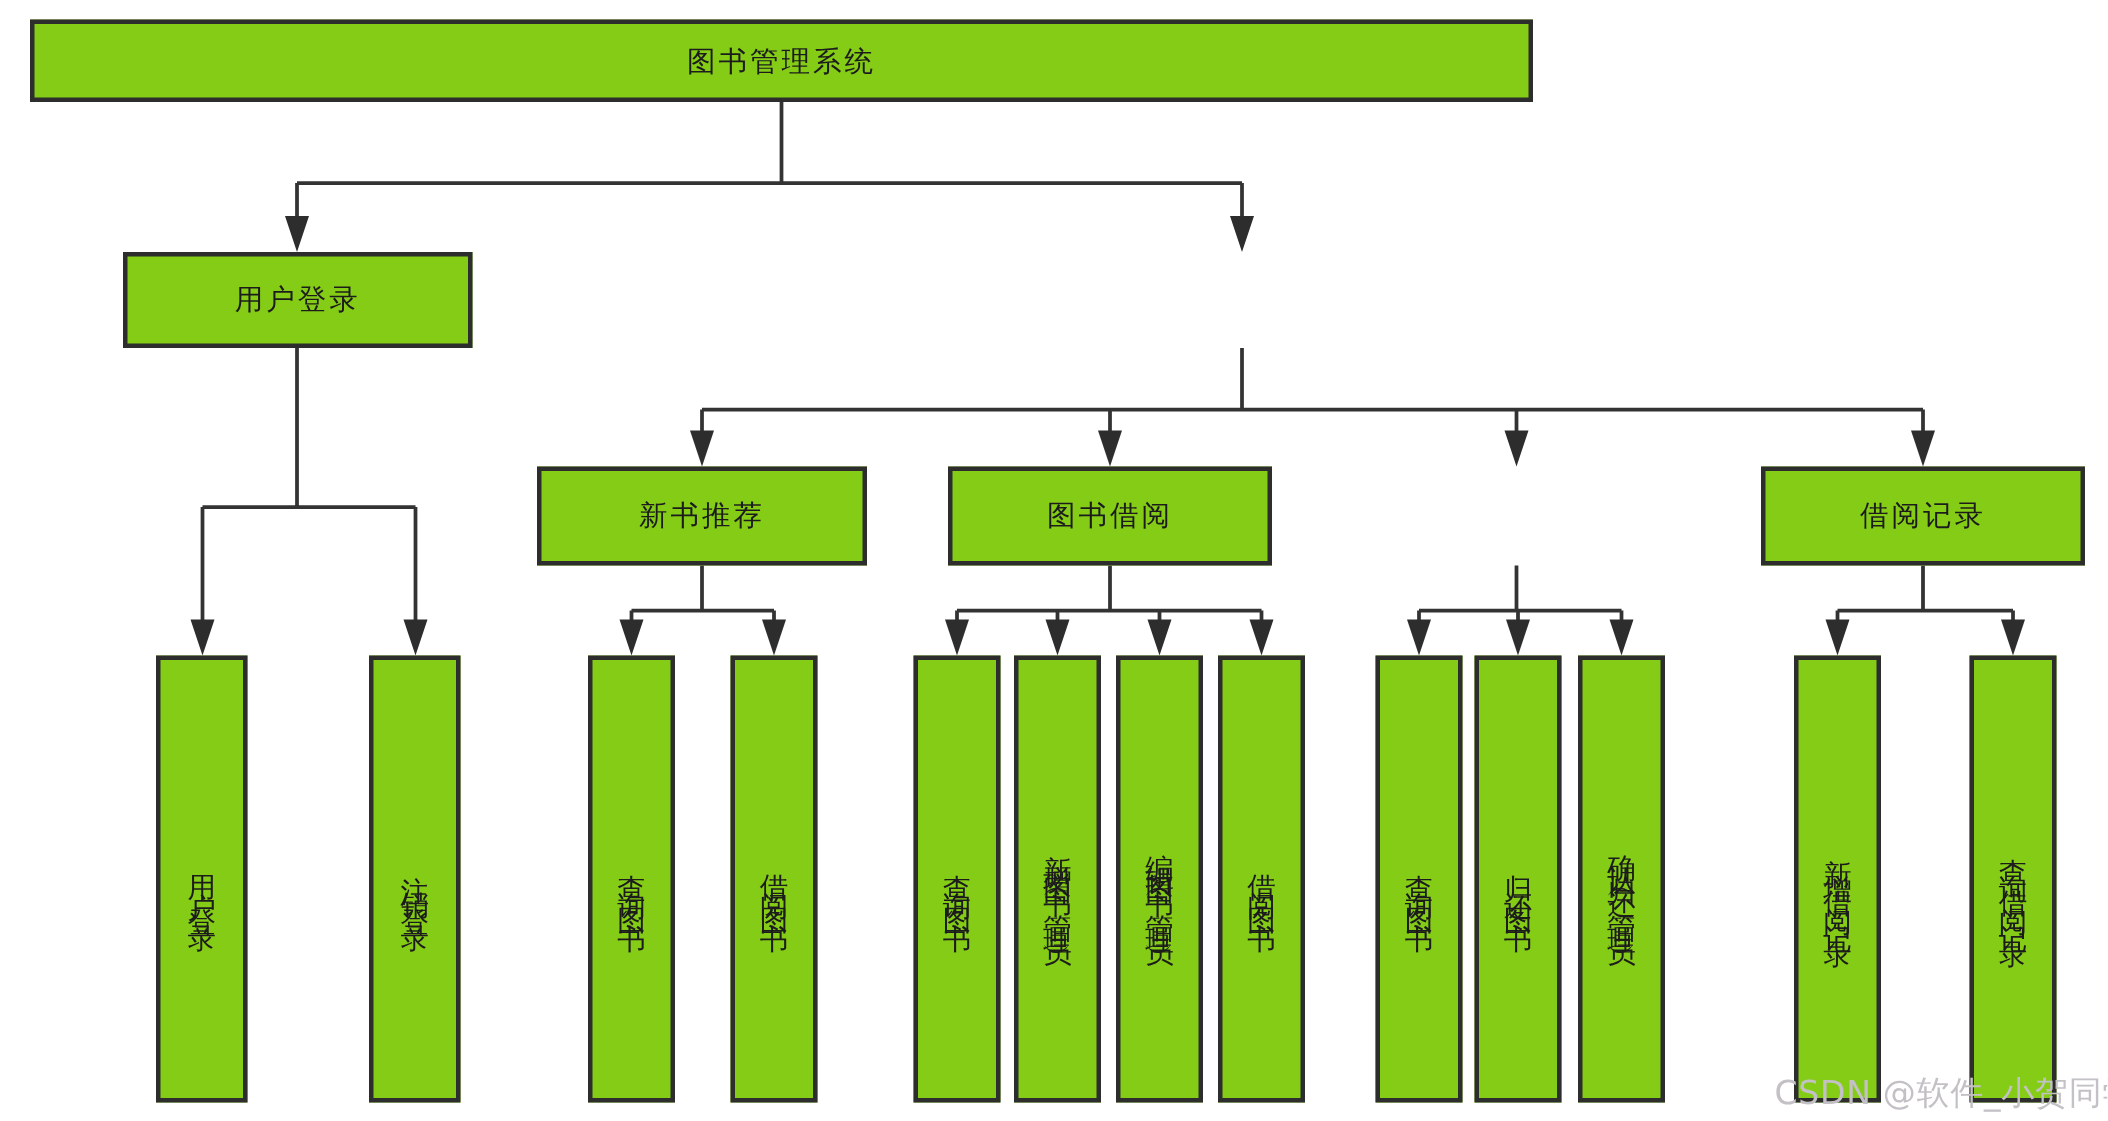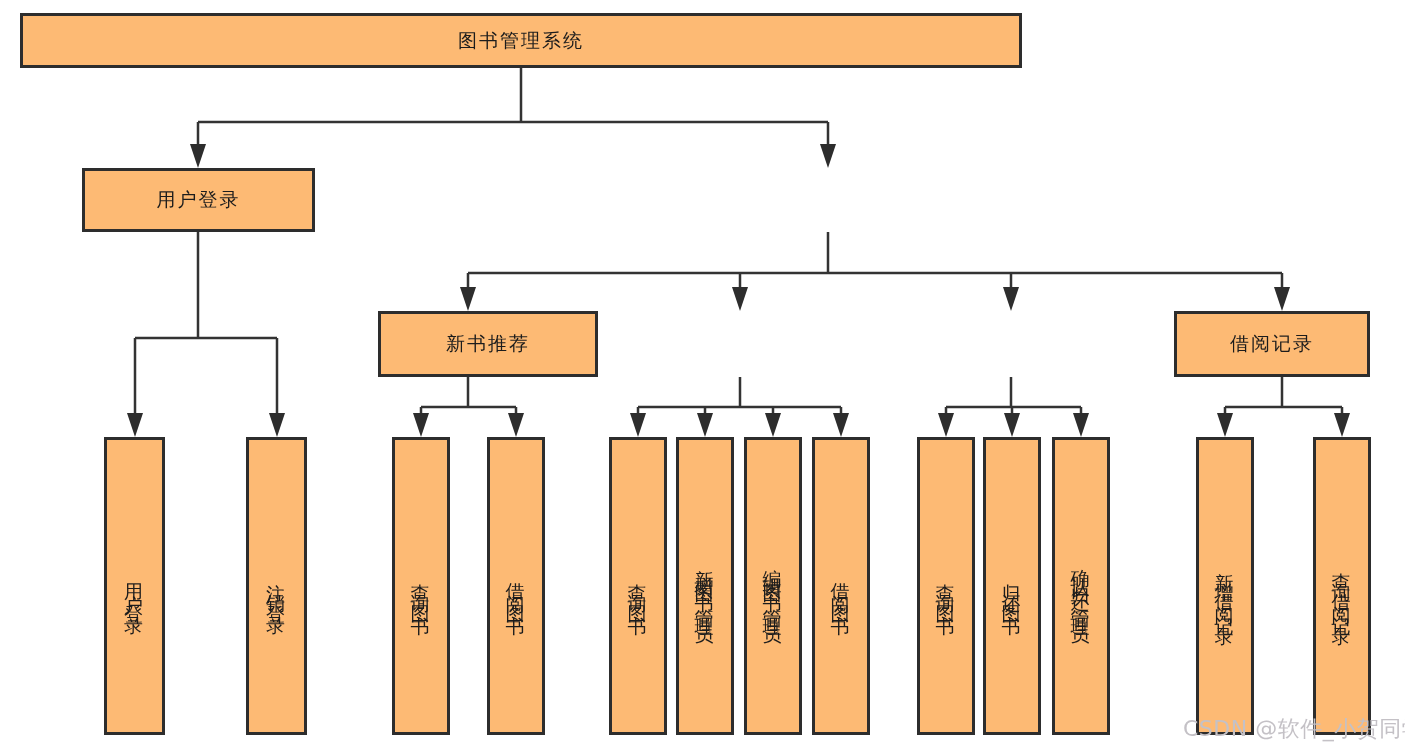"图书管理系统" .node, .vnode { background: #fdba74 -> #84cc16 }
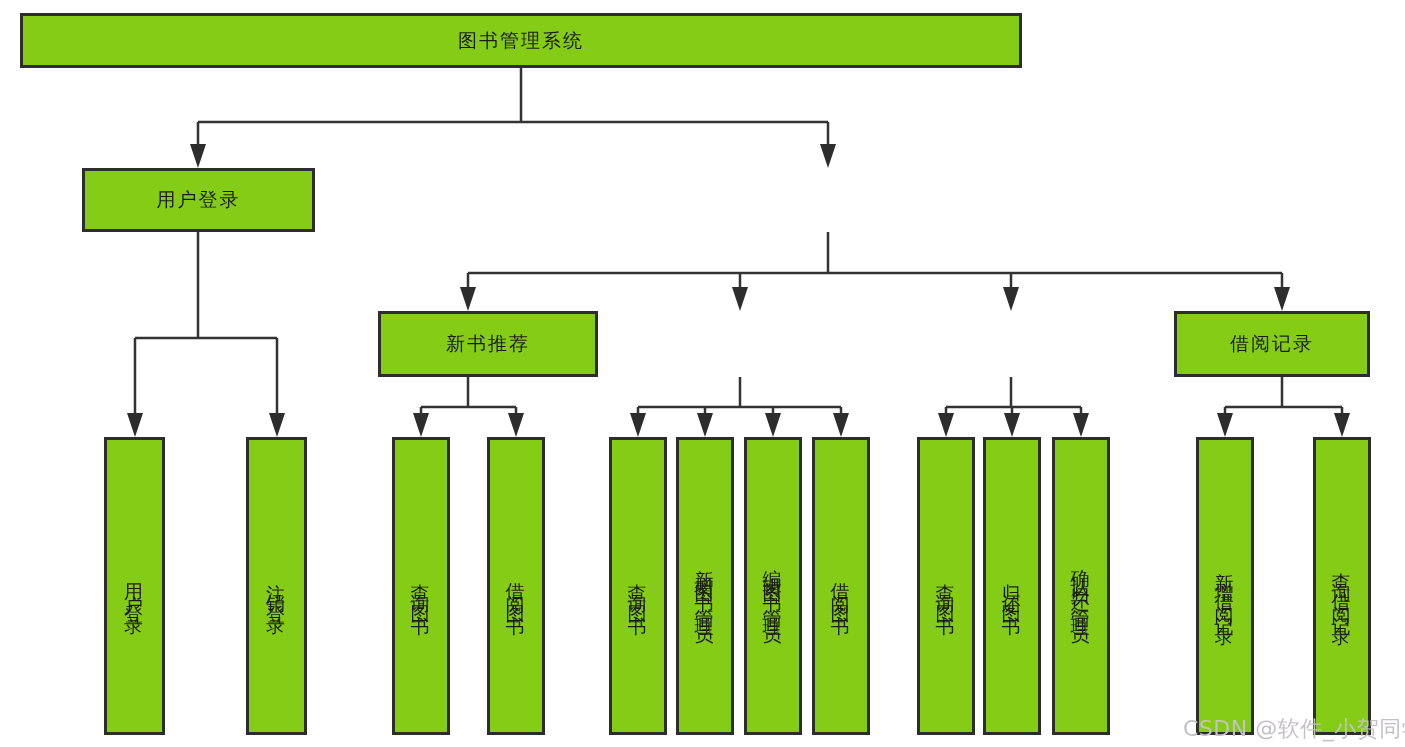"新书推荐" div.node { margin-left: 20px -> none }
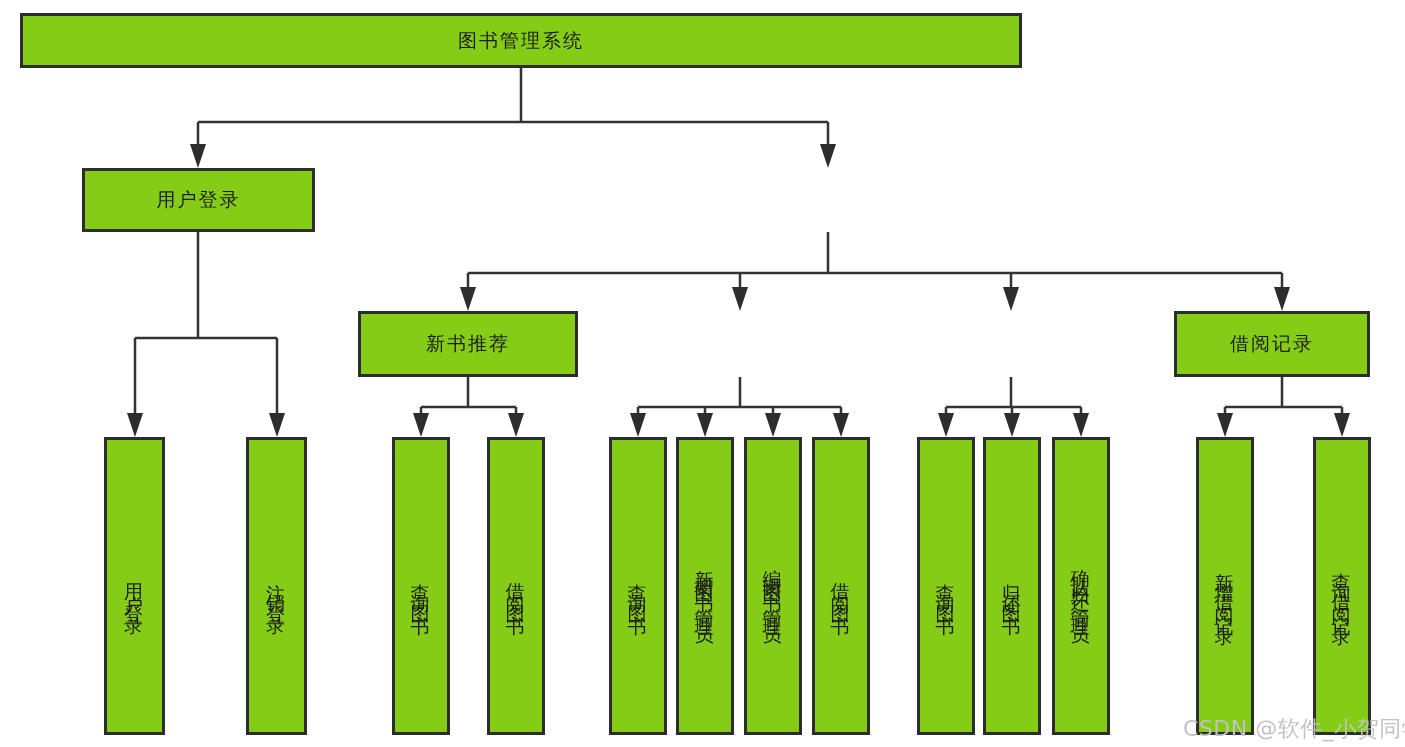"图书借阅" div.node { html: none -> <div> <span>图书借阅</span> </div> }
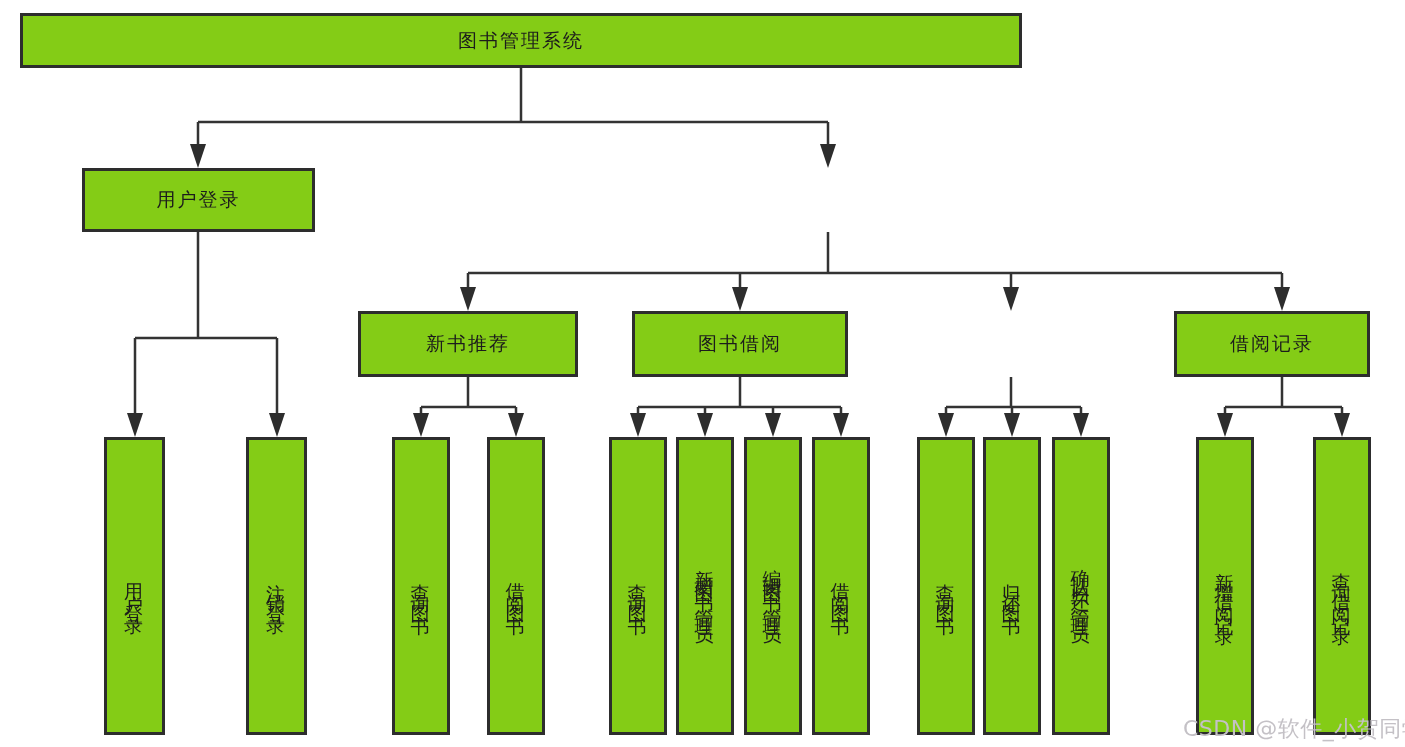"借阅记录" div.node { width: 196px -> 216px }
